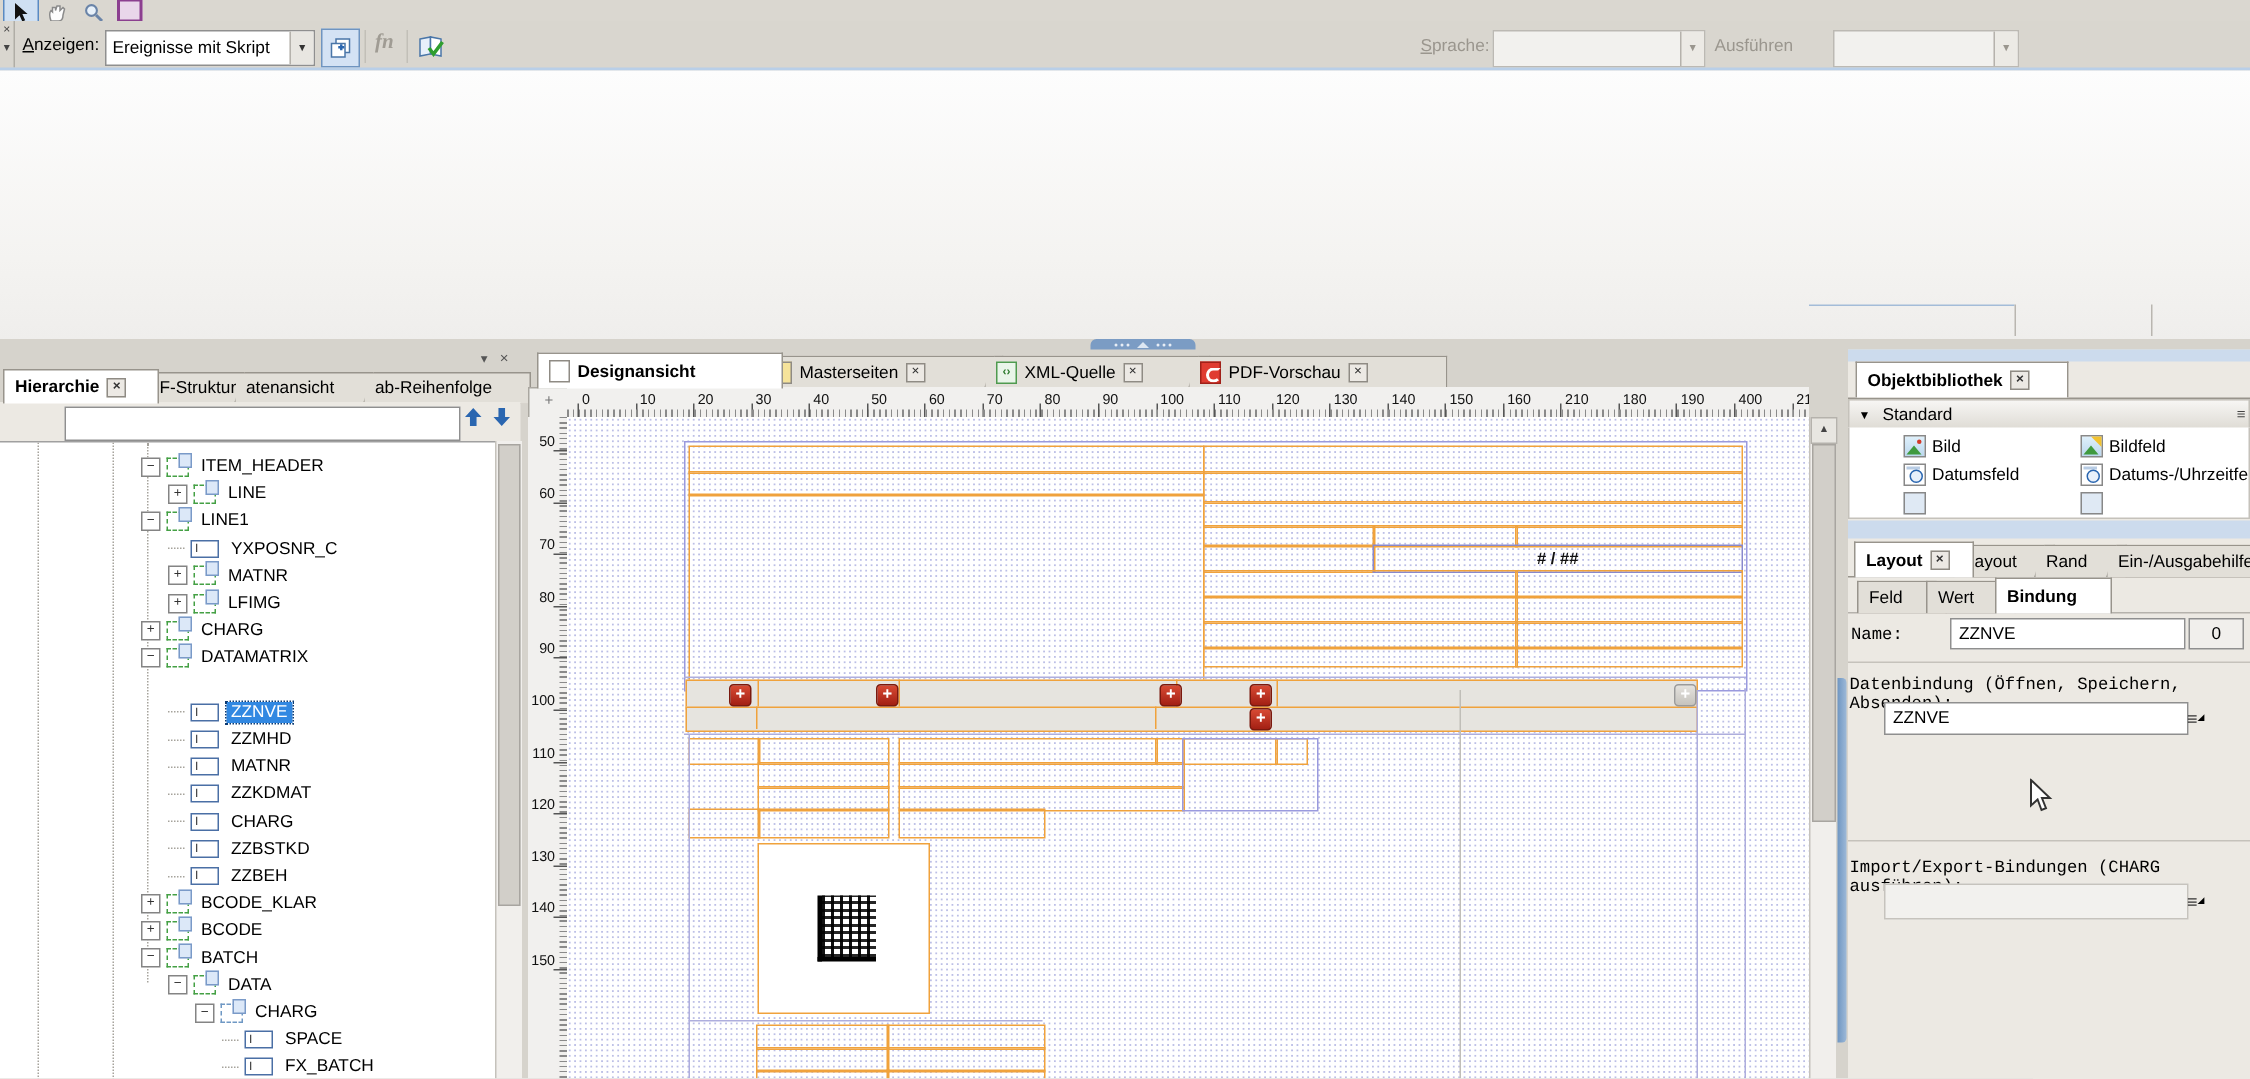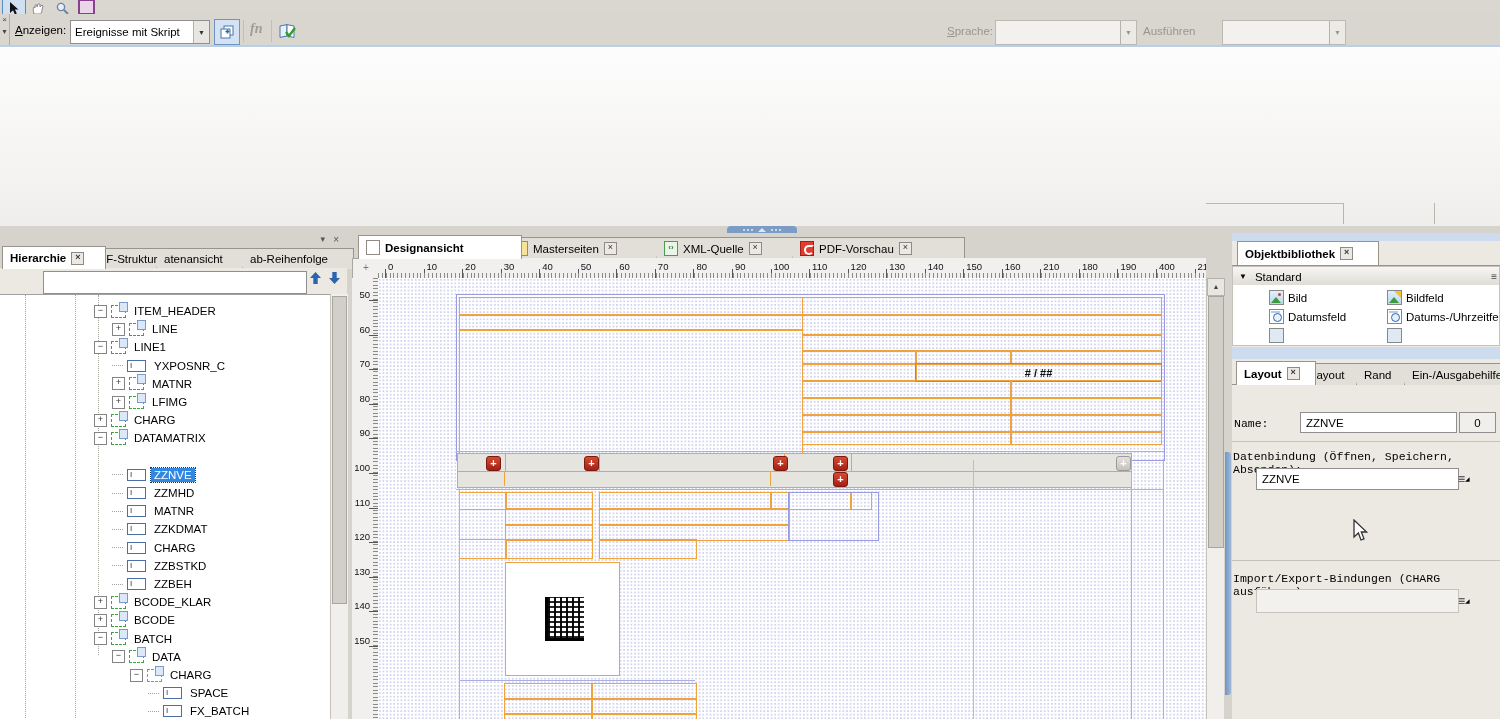"Feld" div.abs { html: none -> <div> <div> <span>Feld</span> </div> <div> <span>Wert</span> </div> <div> <span>Bindung</span> </div> </div> }
